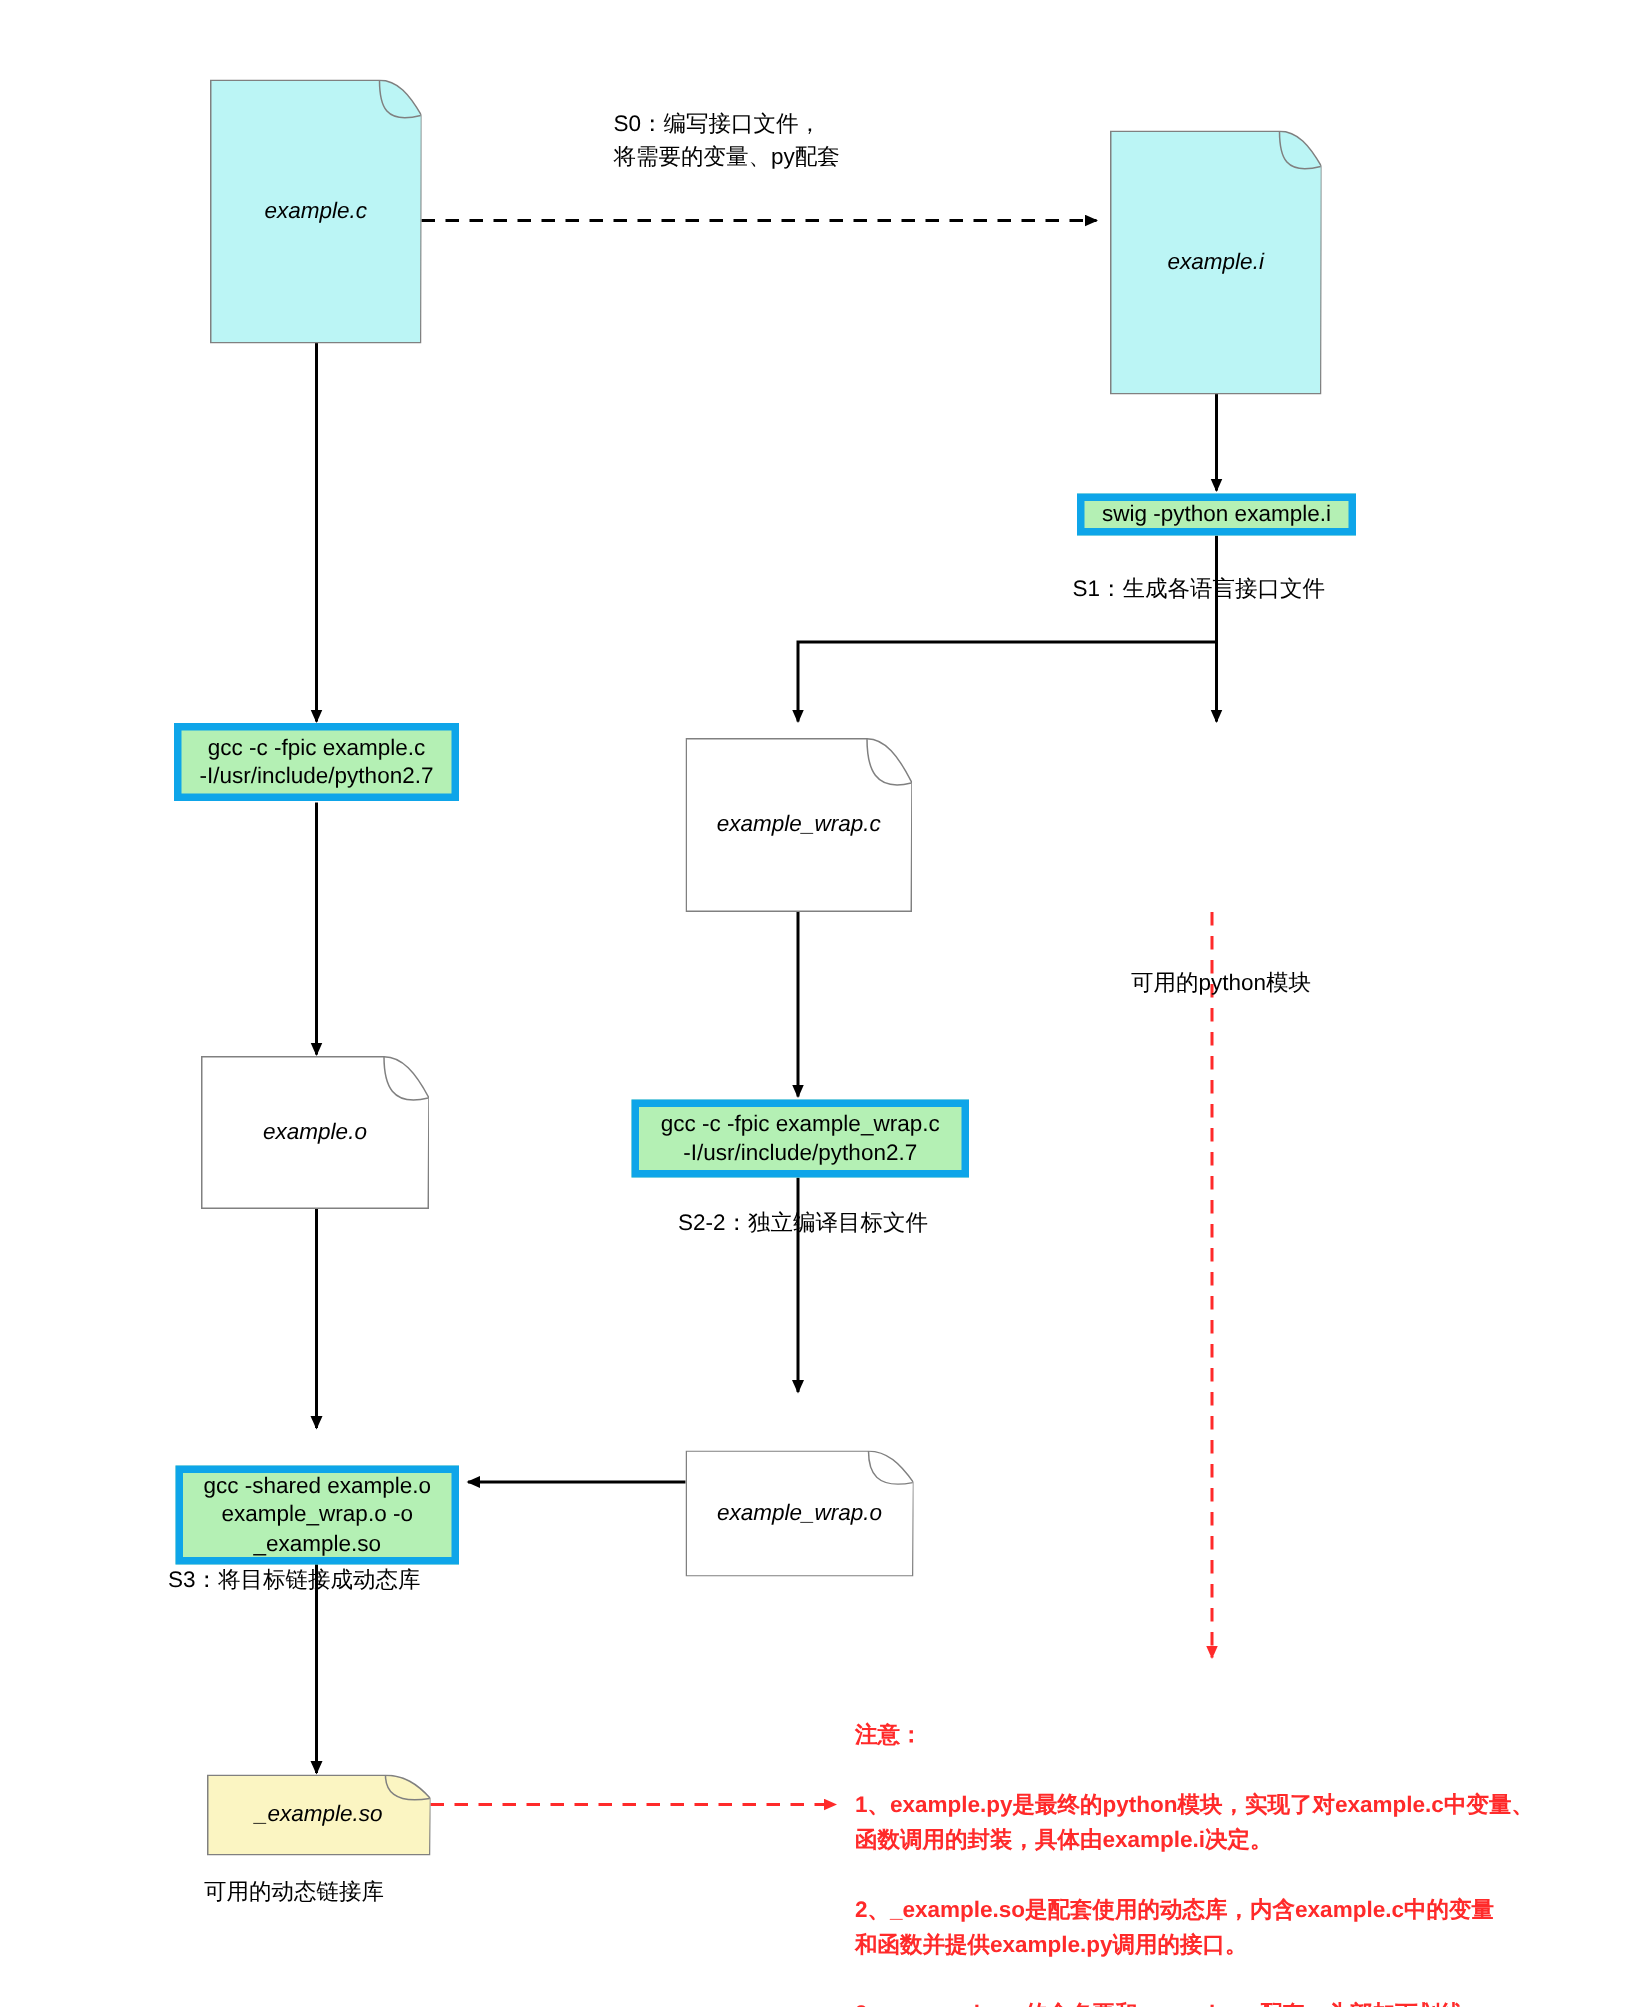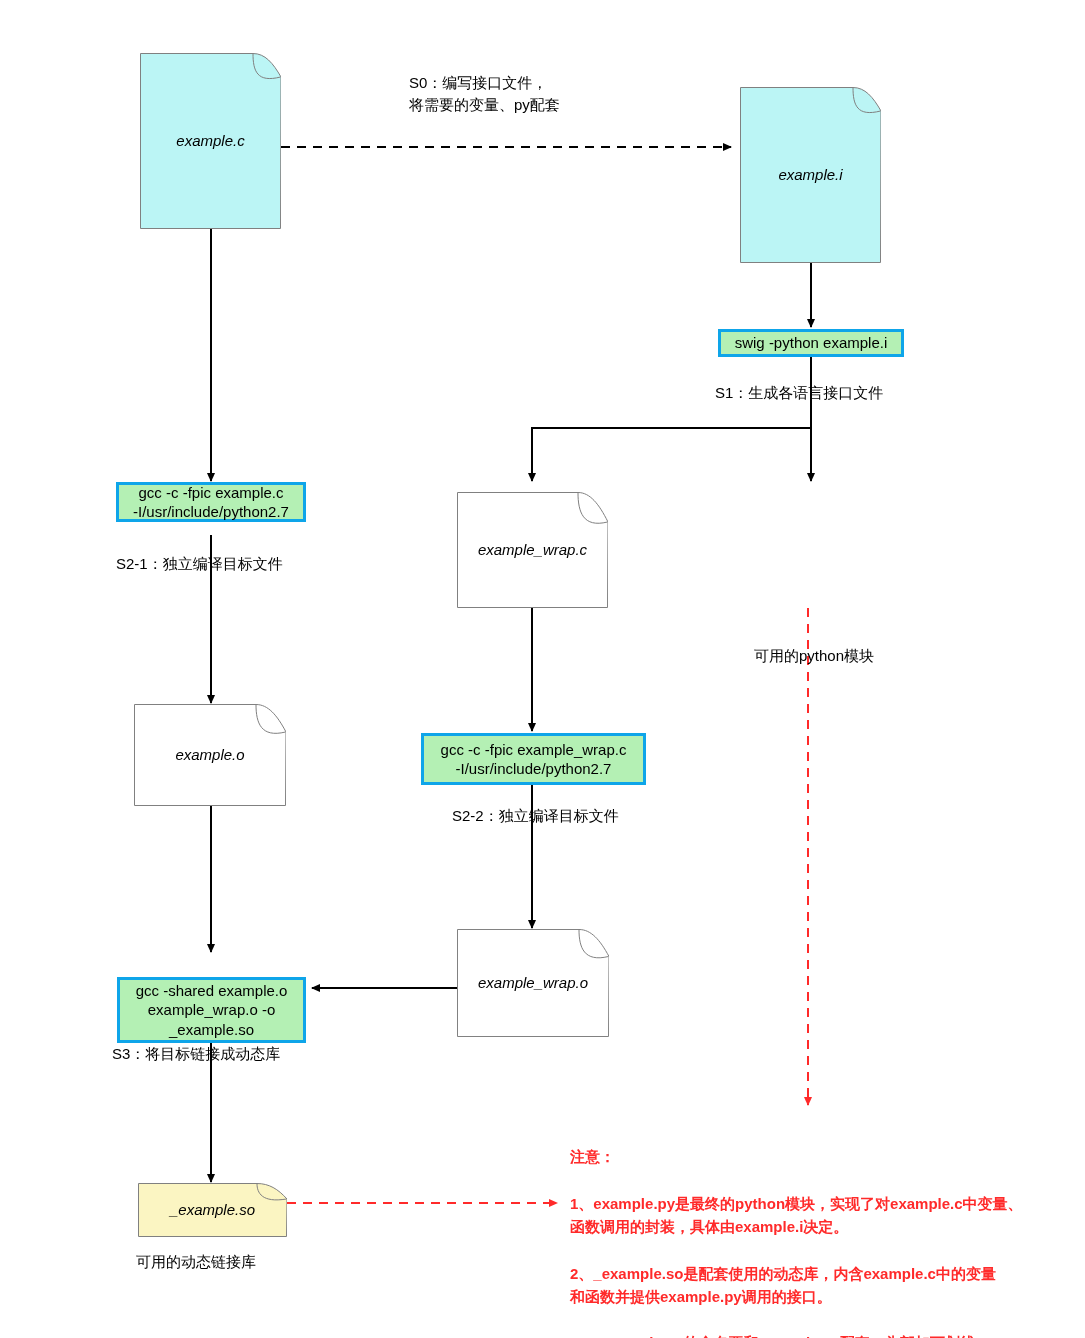"swig -python example.i" .procbox { border: 3px solid #0ea5e9 -> 5px solid #0ea5e9 }
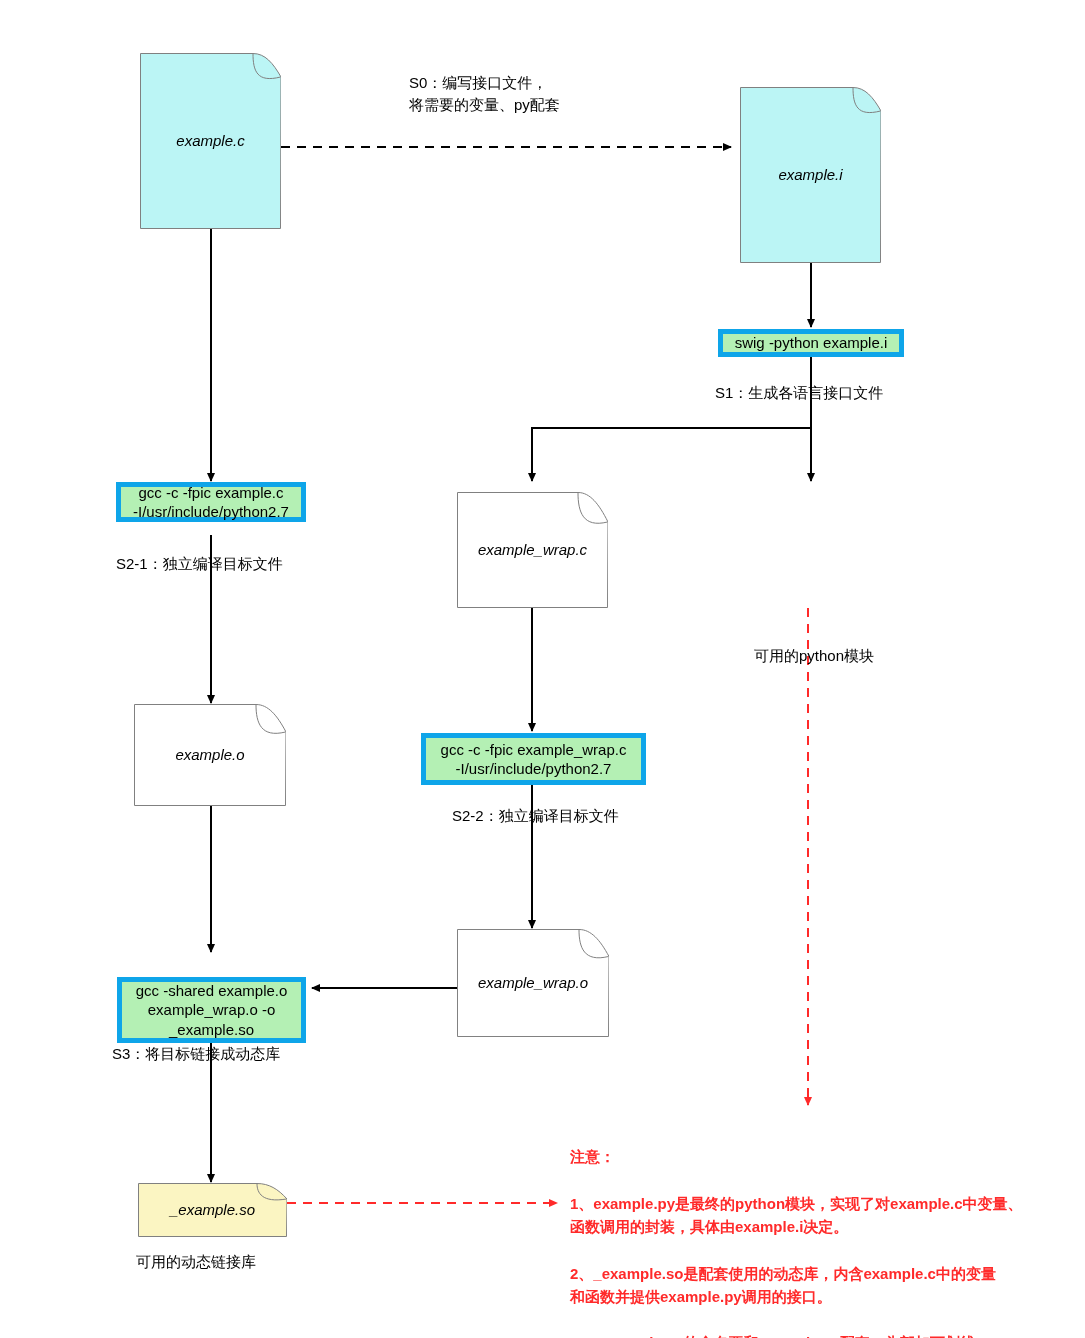"gcc -c -fpic example.c" div.procbox { height: 40px -> 52px }
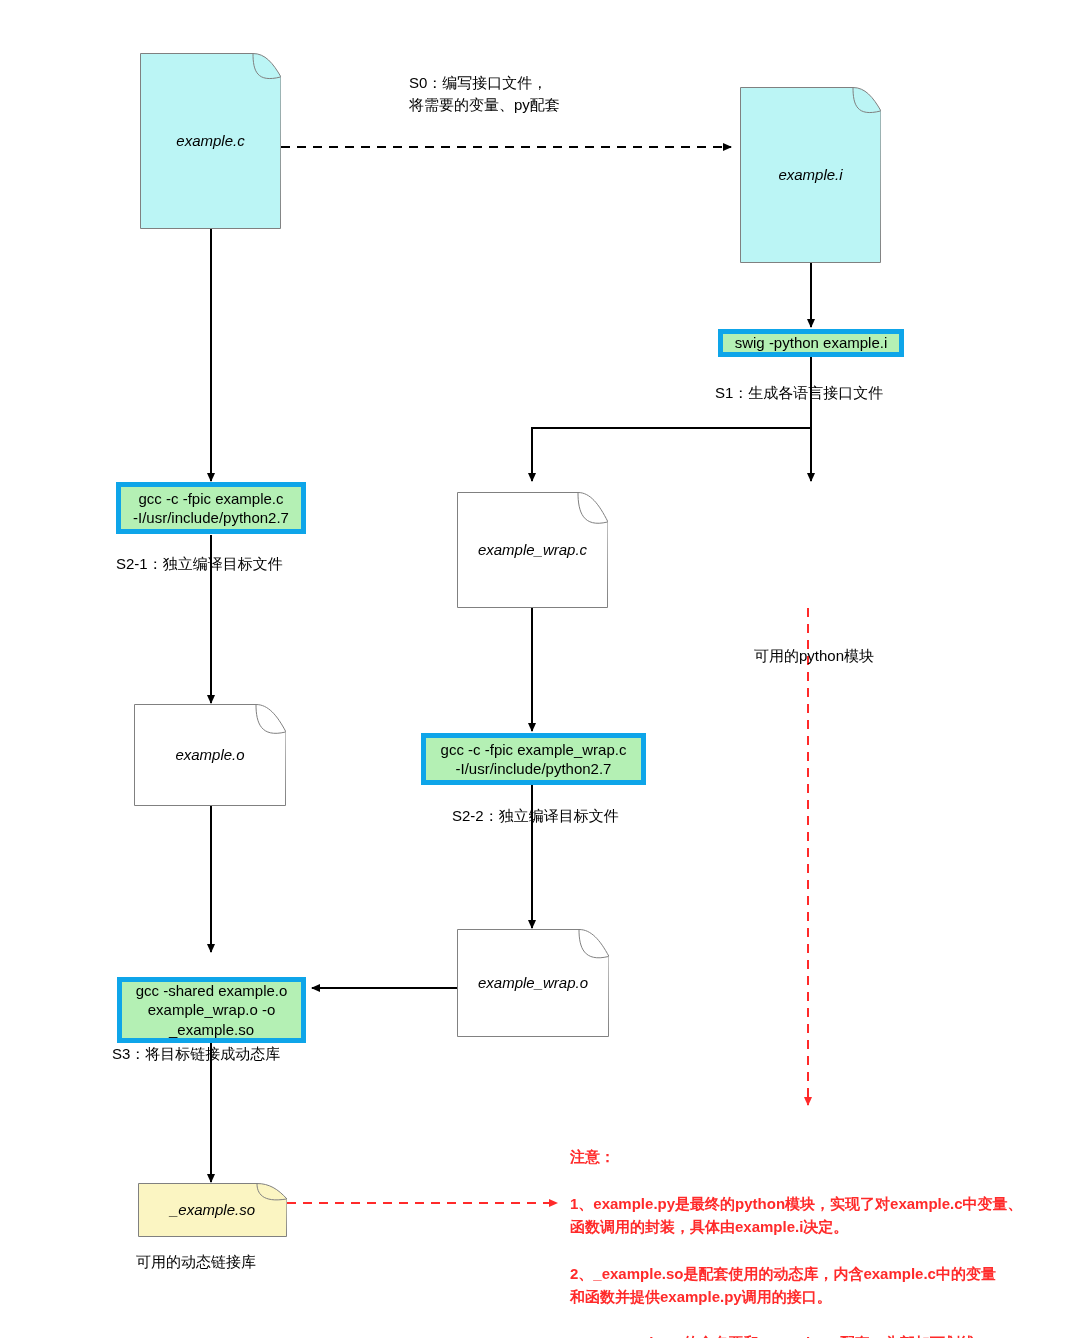"S2-1：独立编译目标文件" div.label { html: <div>S2-1：独立编译目标文件</div> -> none }
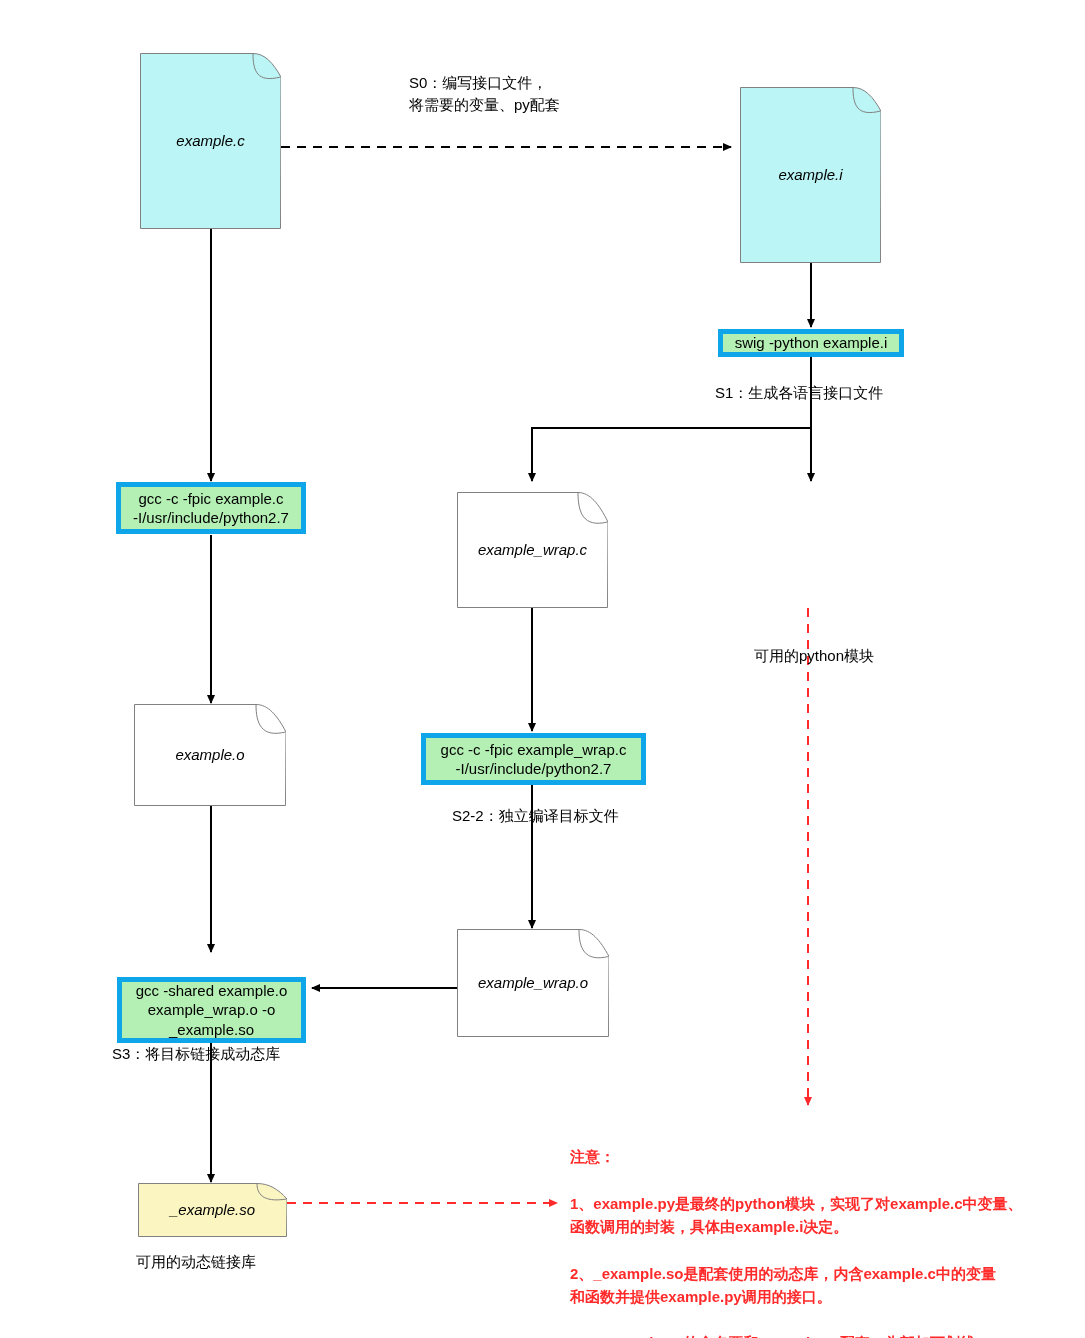"example_wrap.o" div.doc { height: 108px -> 84px; top: 929px -> 967px }
